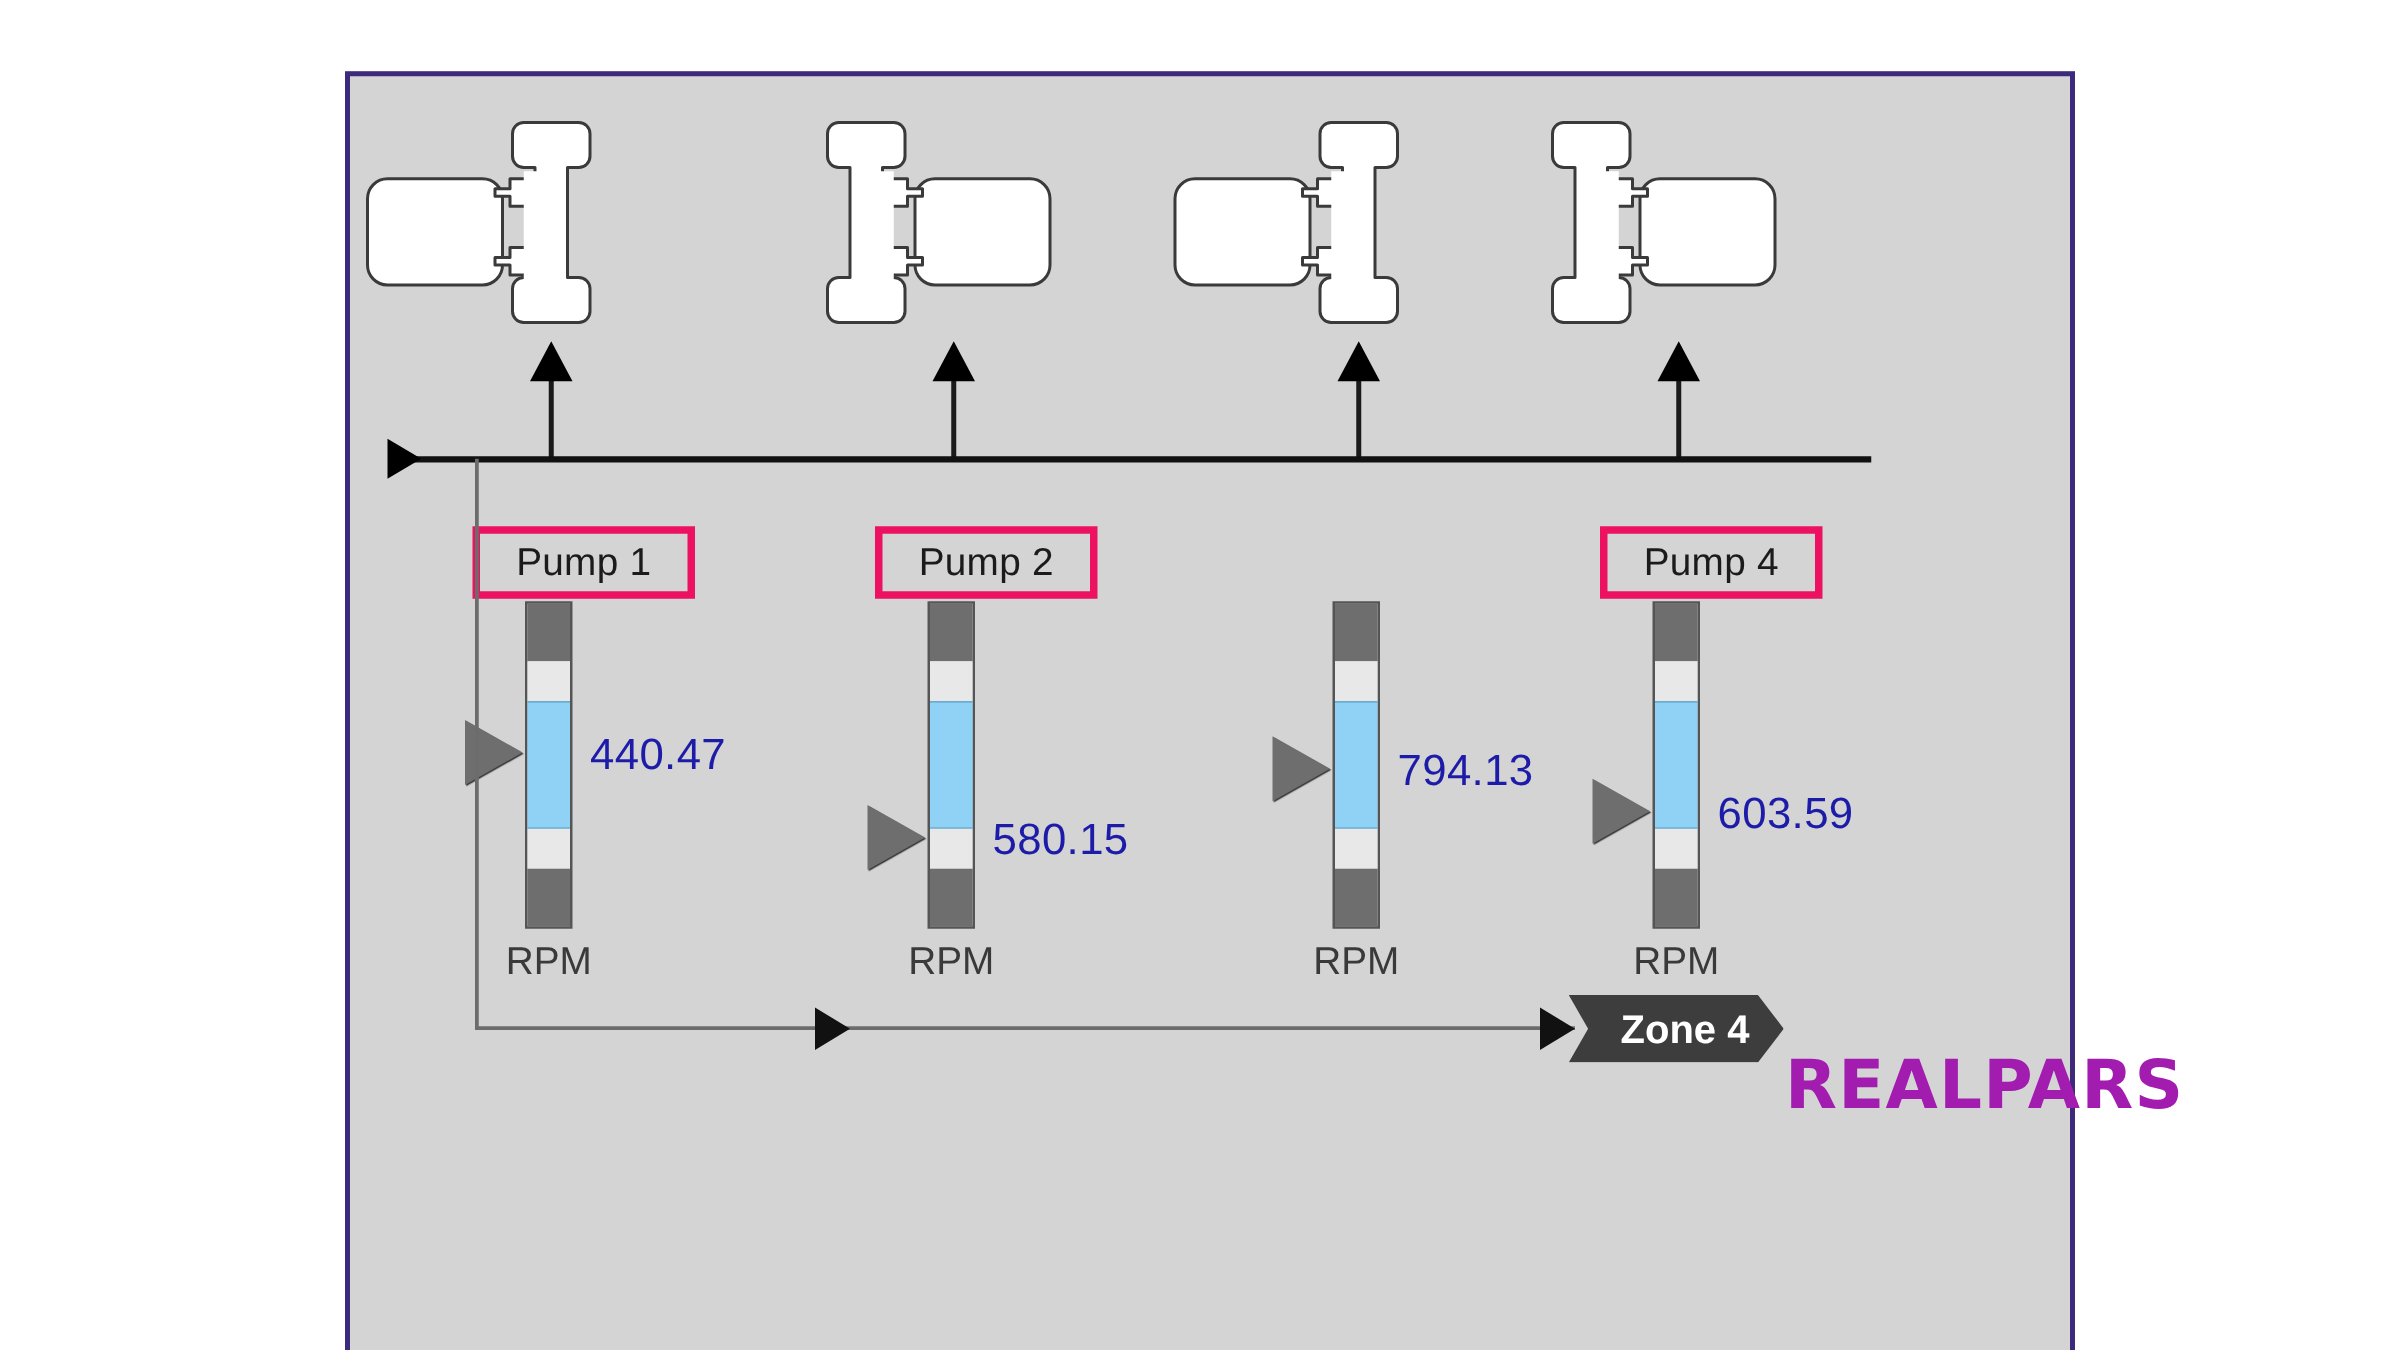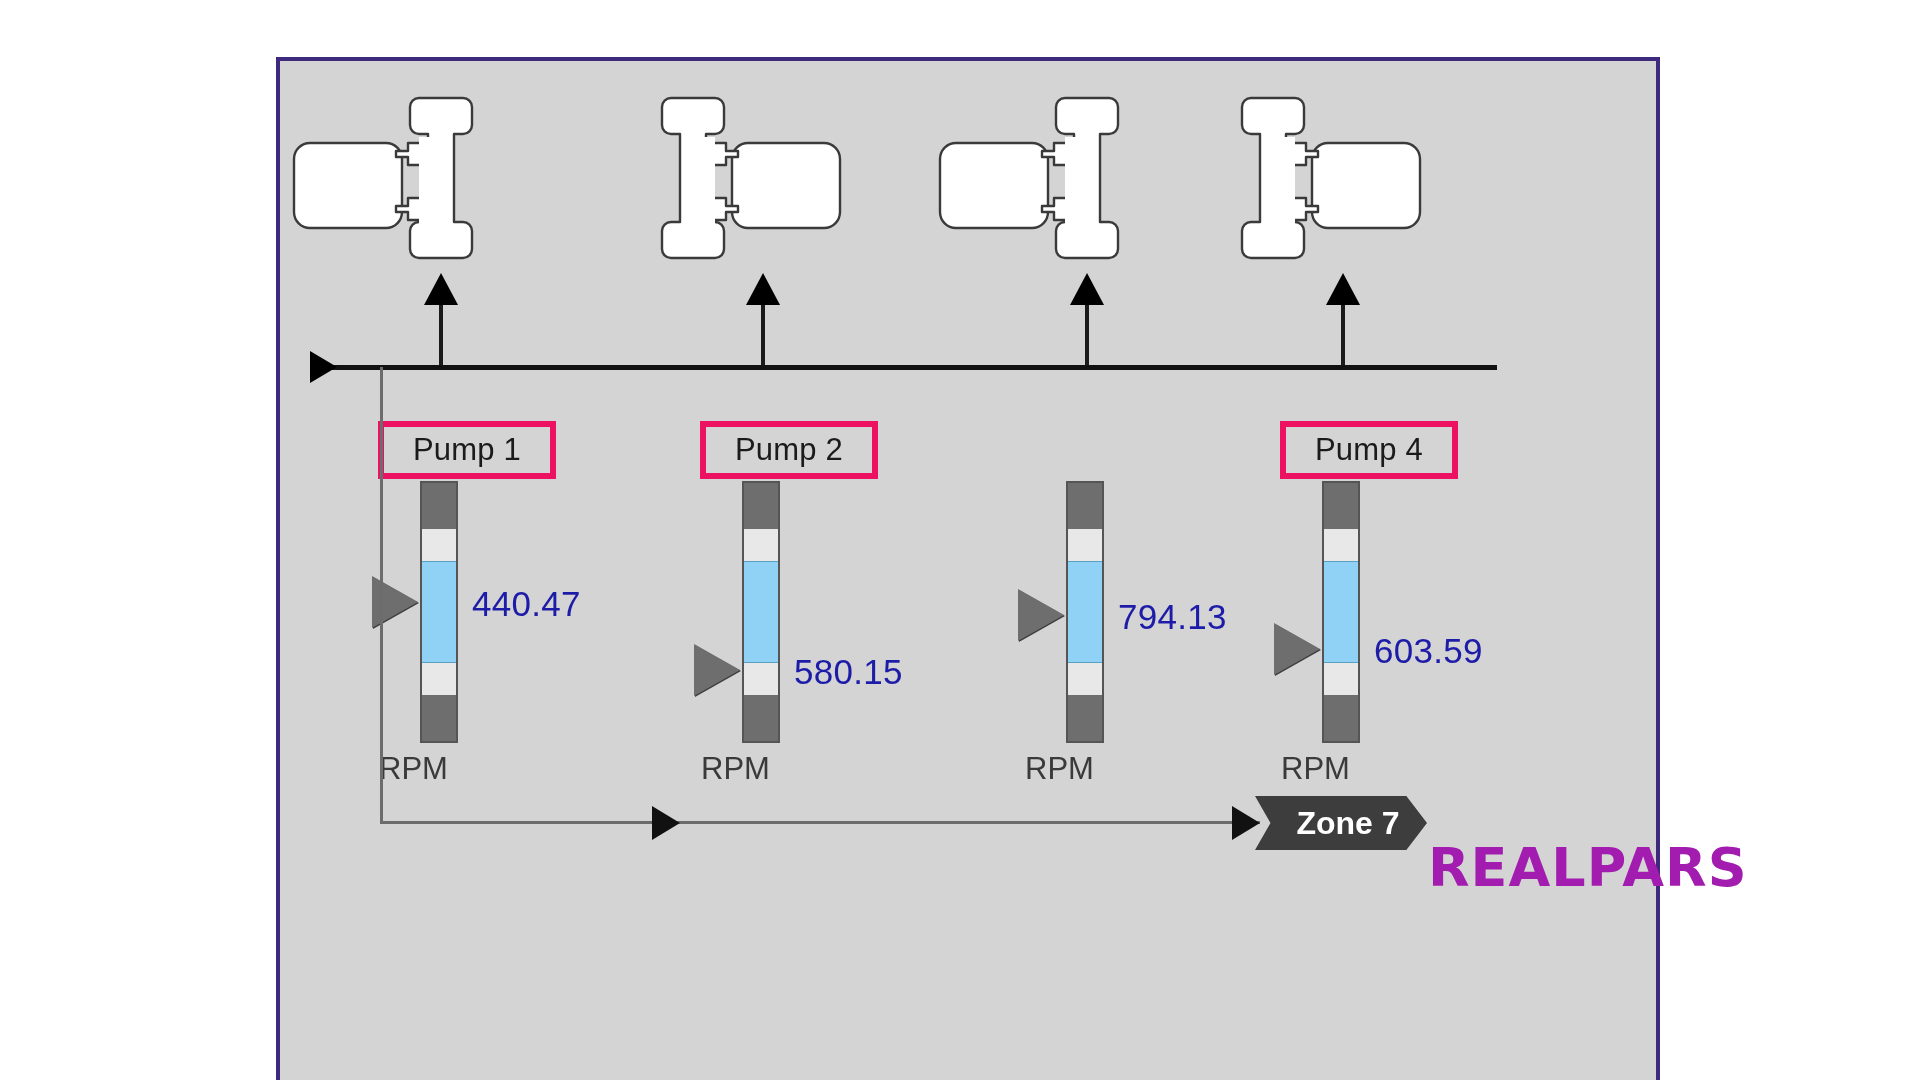"RPM" .rpm-caption { text-align: none -> center }
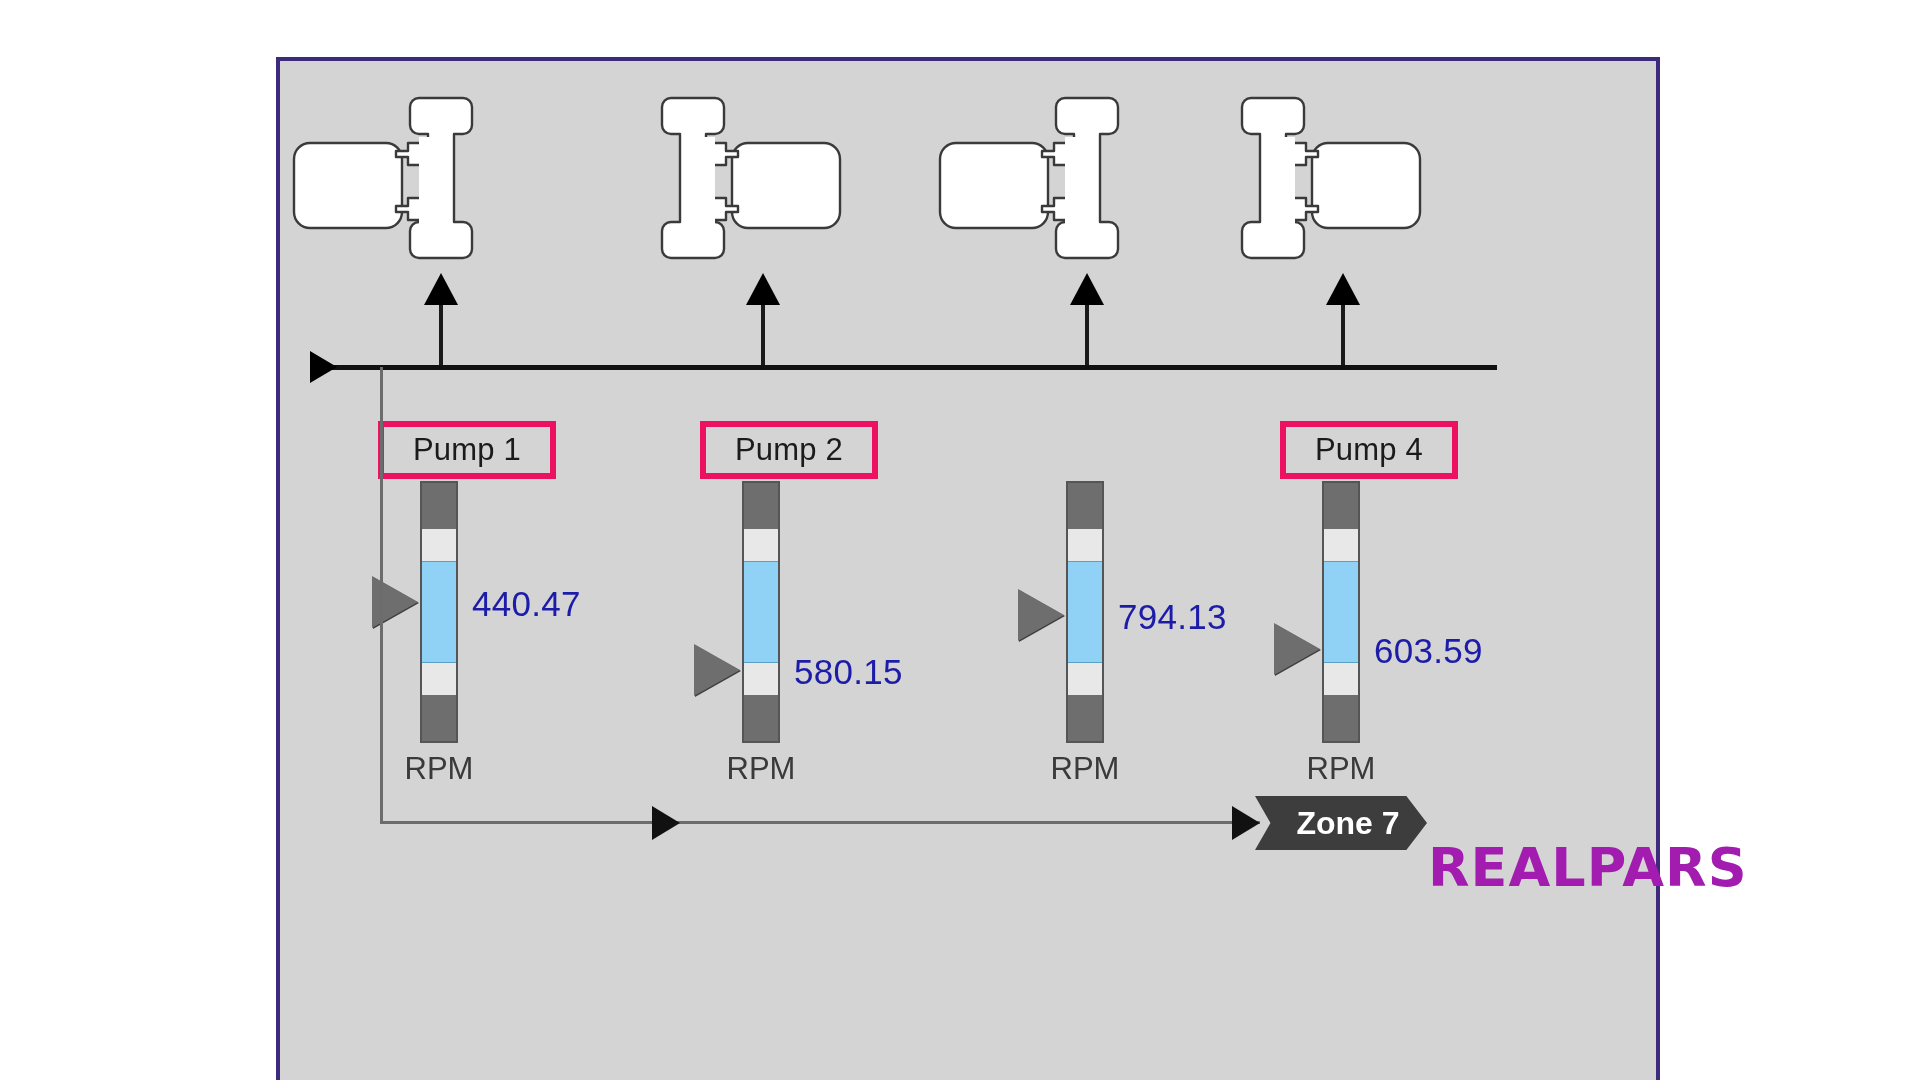"Zone 7" span { text: 7 -> 4 }
